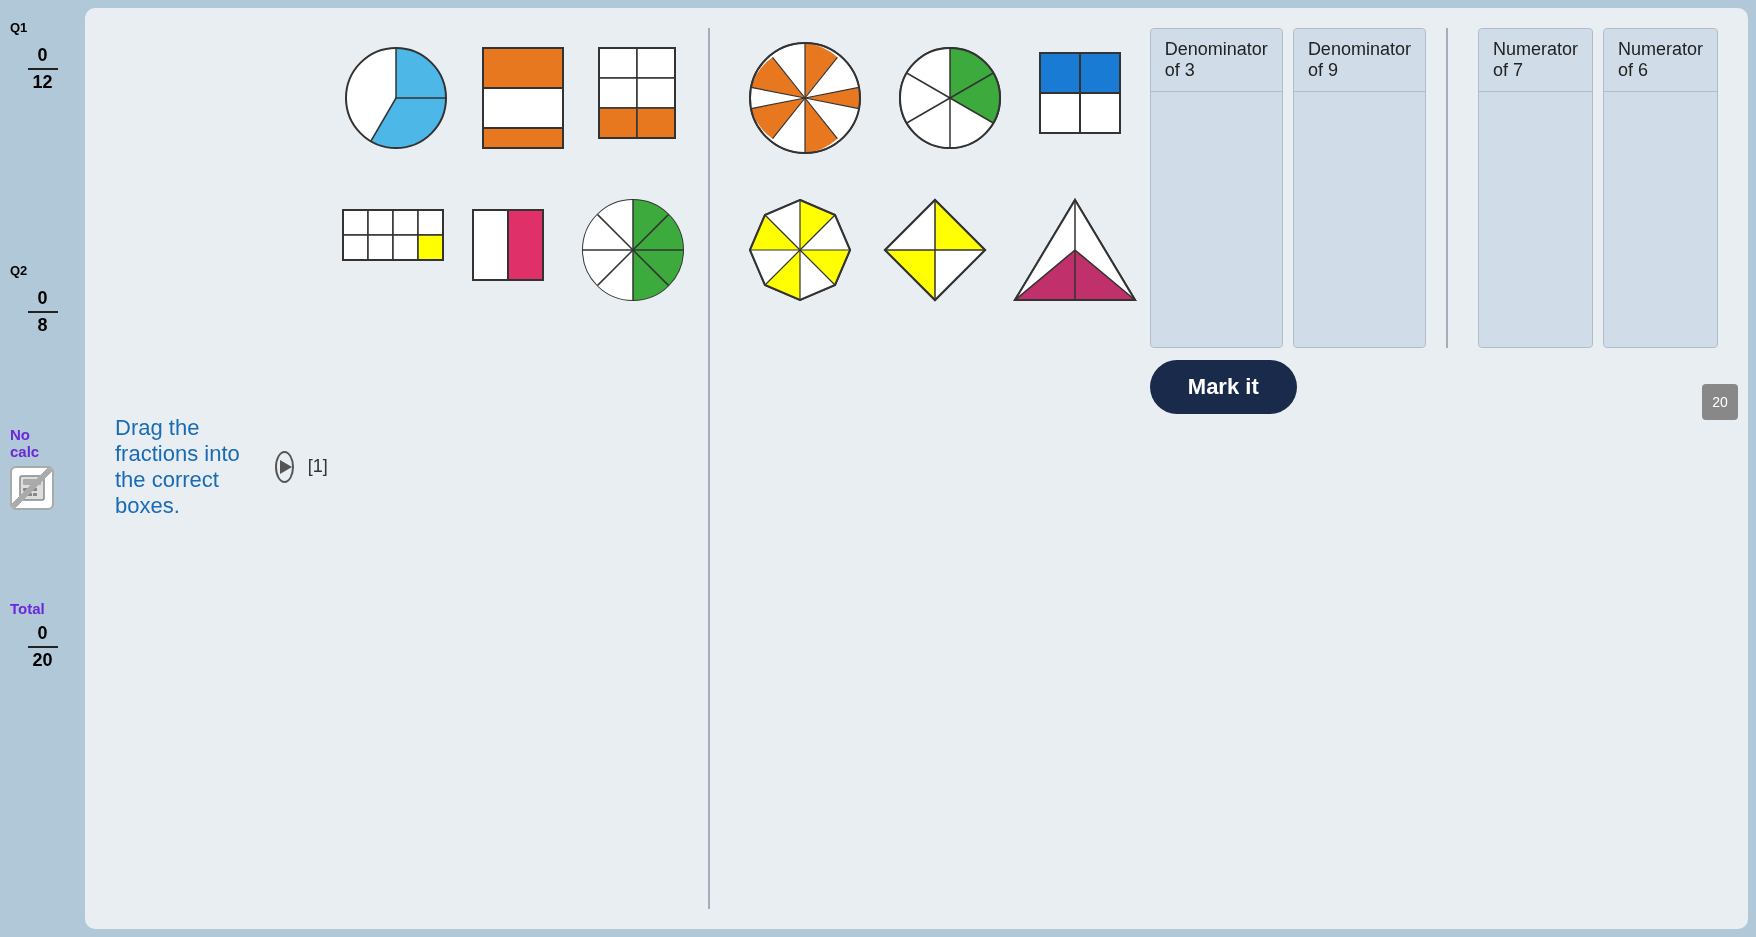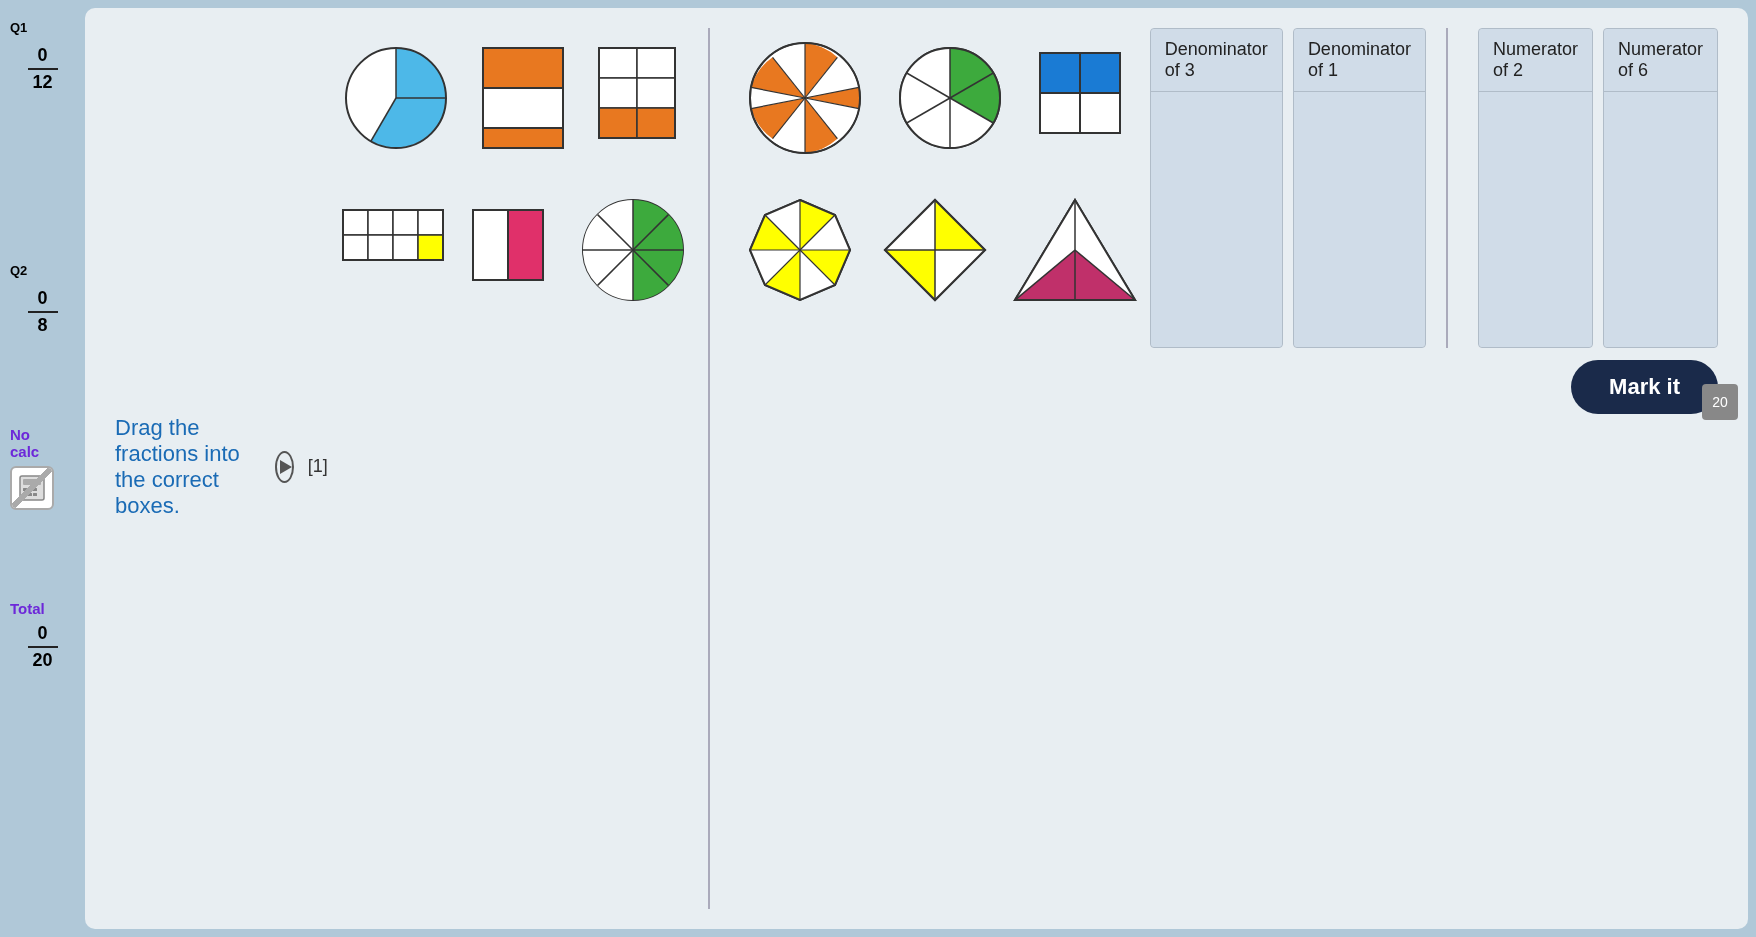"Denominator of 1" div.drop-zone-label { text: 1 -> 9 }
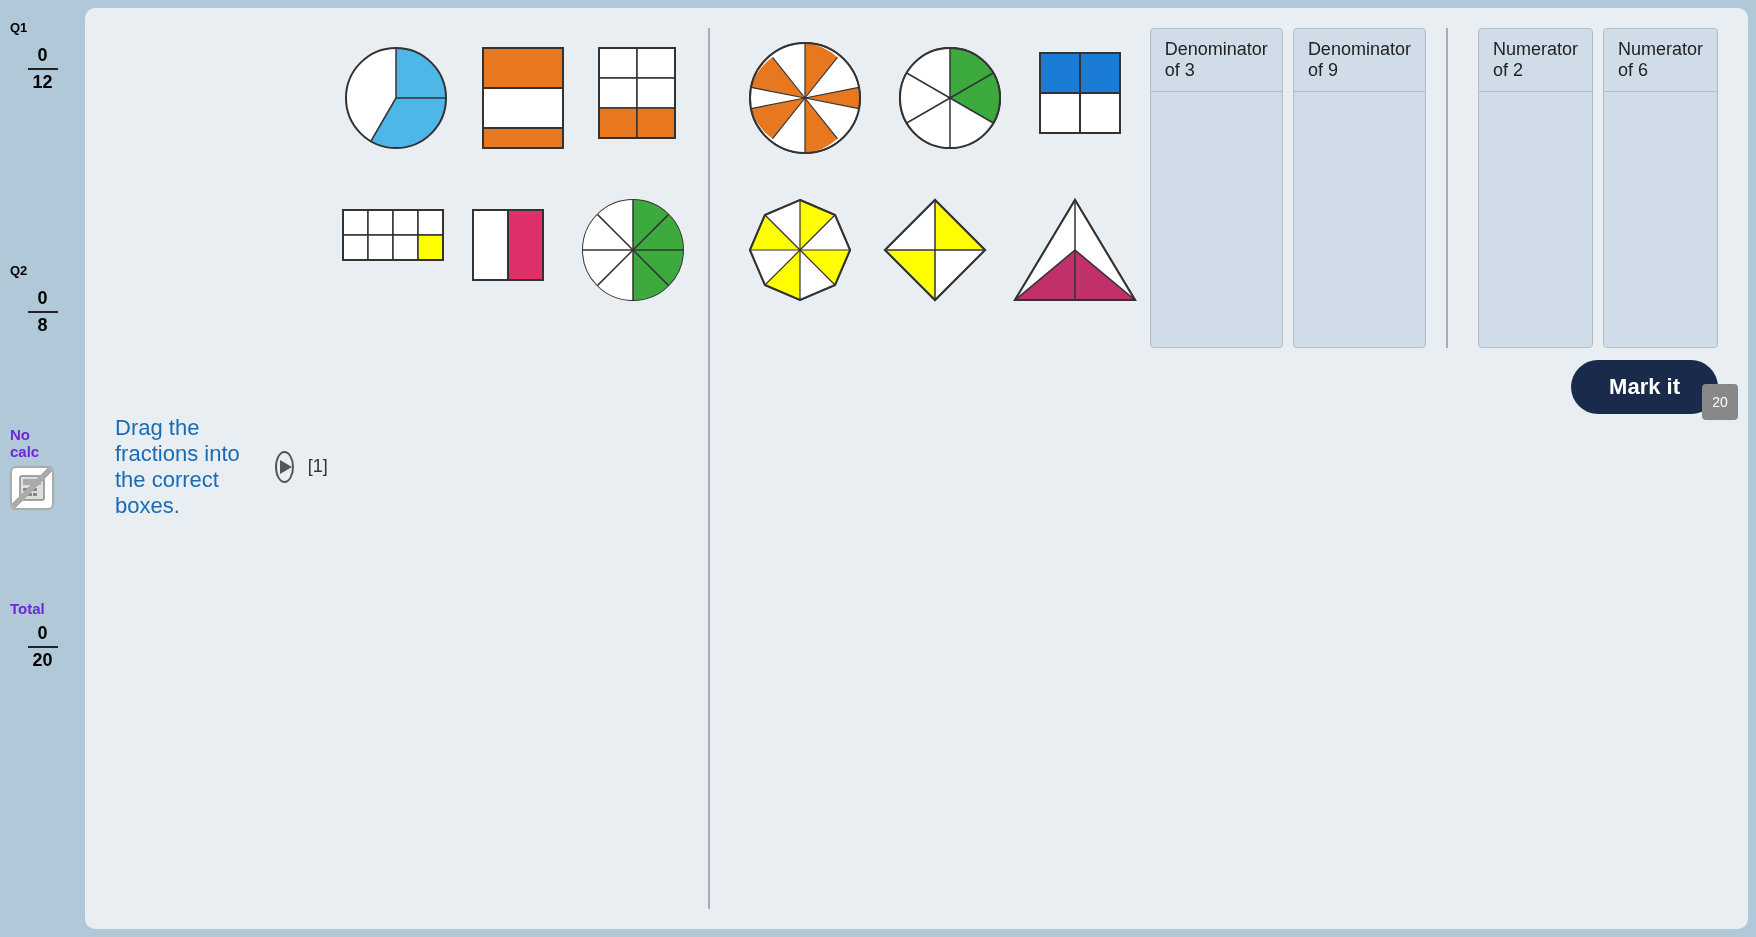"Numerator of 2" div.drop-zone-label { text: 2 -> 7 }
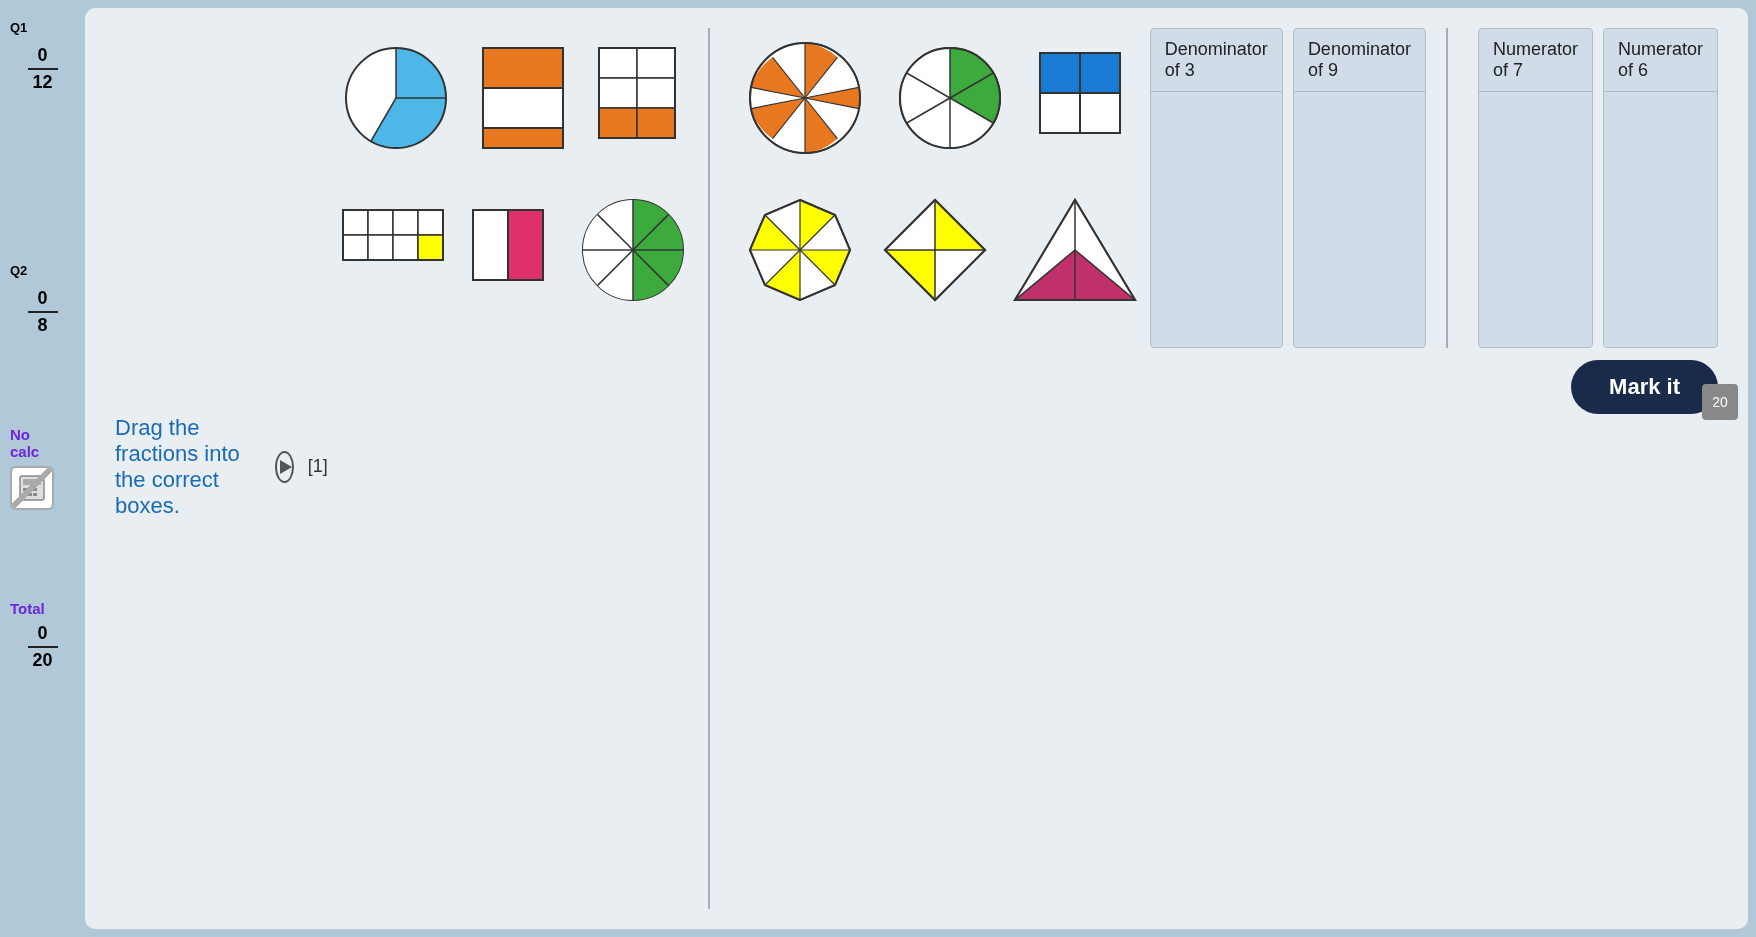"Mark it" .bottom-row { justify-content: flex-end -> flex-start }
